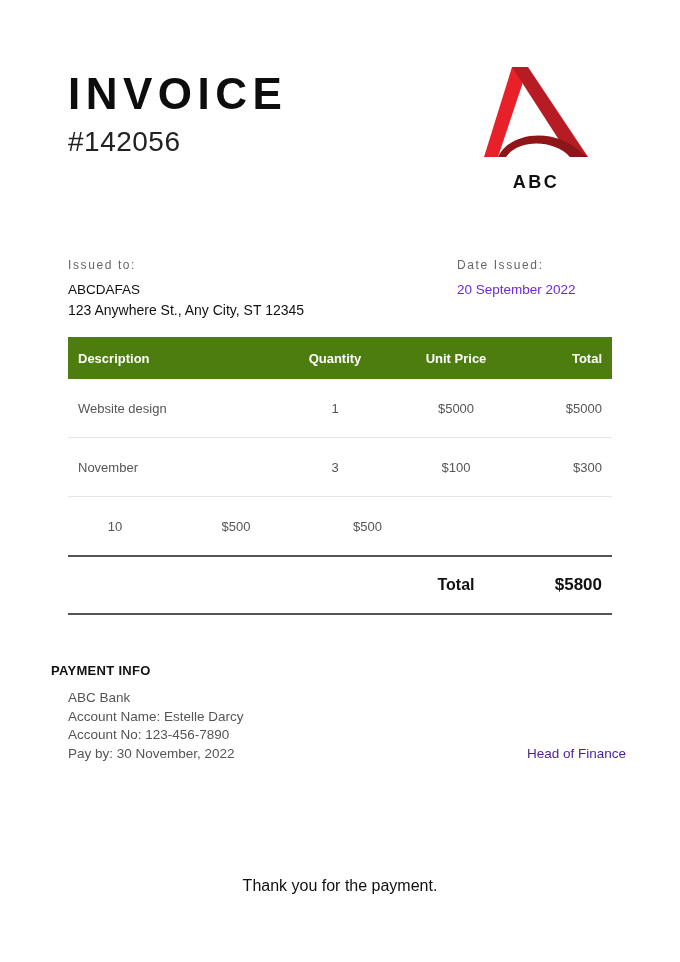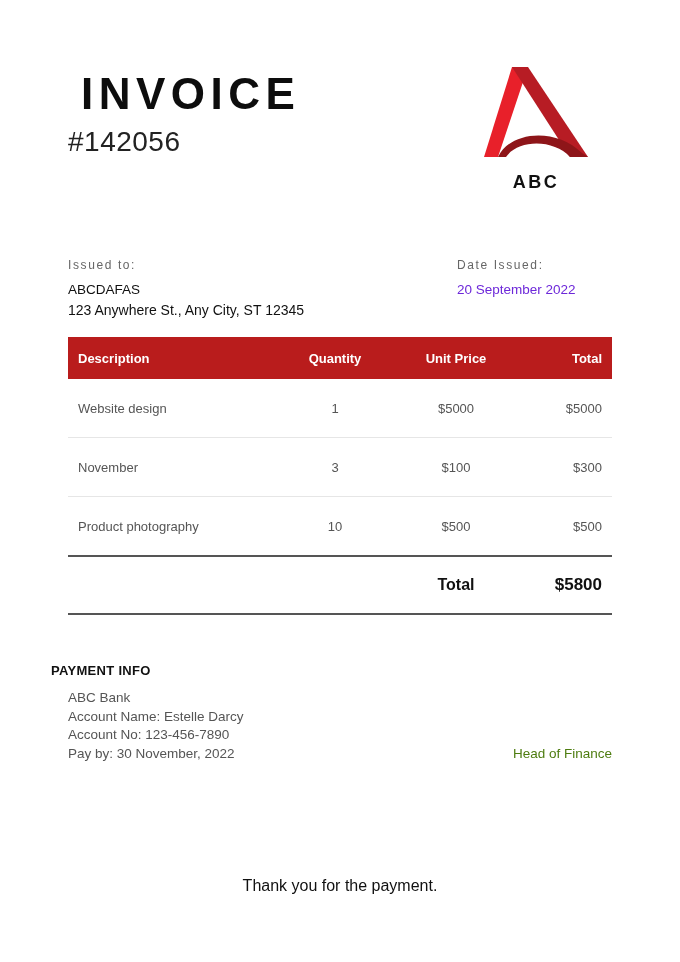"INVOICE" .title { margin-left: 13px -> none }
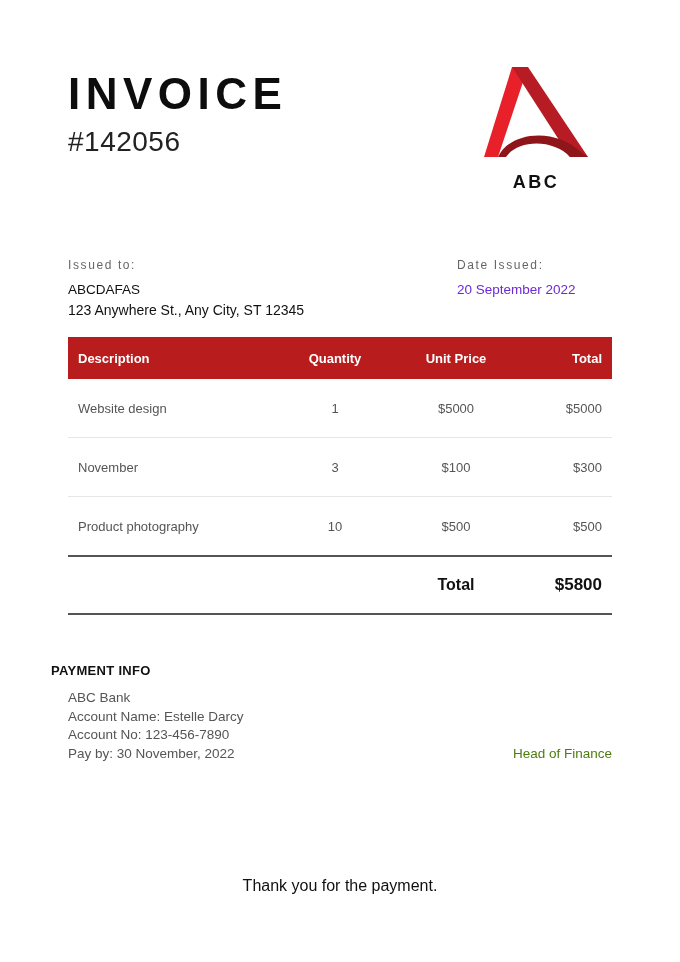"Description" .thead { background: #b91c1c -> #4d7c0f }
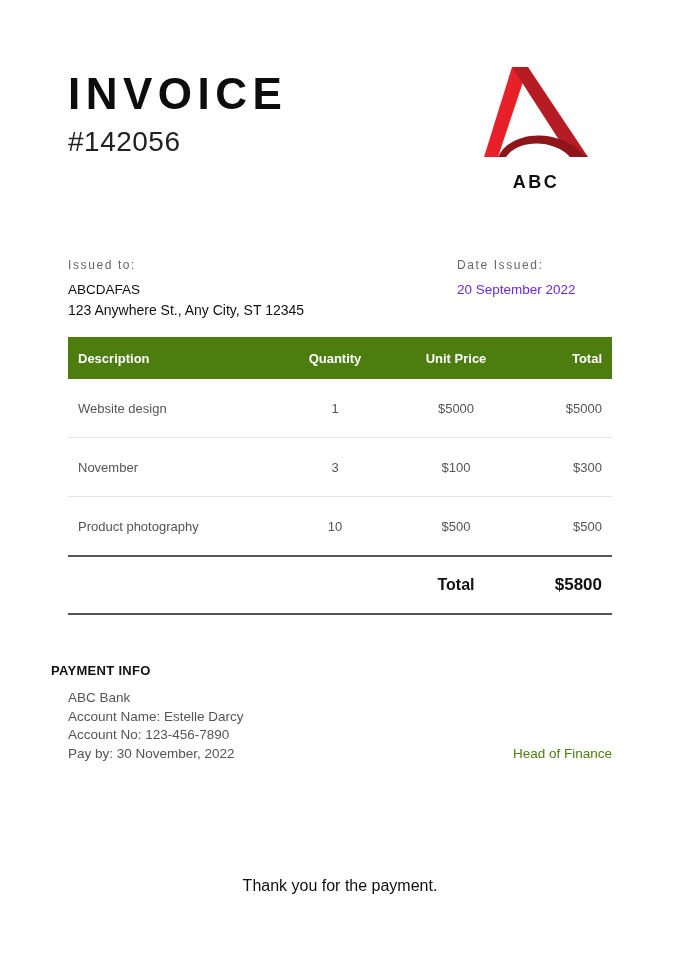"Product photography" div.c-desc { html: <div>Product photography</div> -> none }
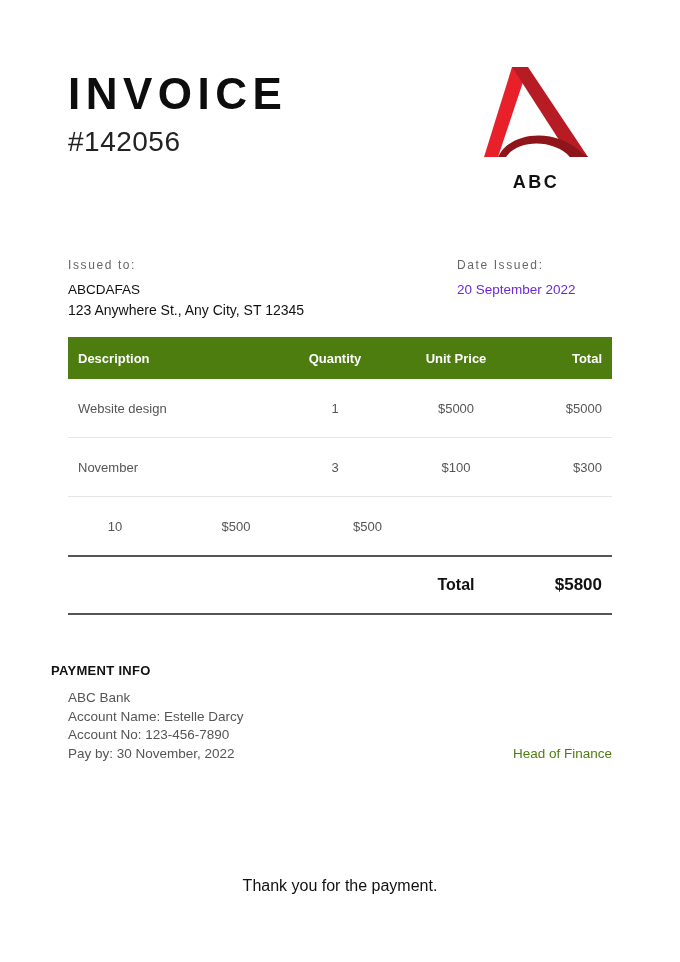"Head of Finance" .sign-title { color: #4d7c0f -> #4c1d95; right: 68px -> 54px }
